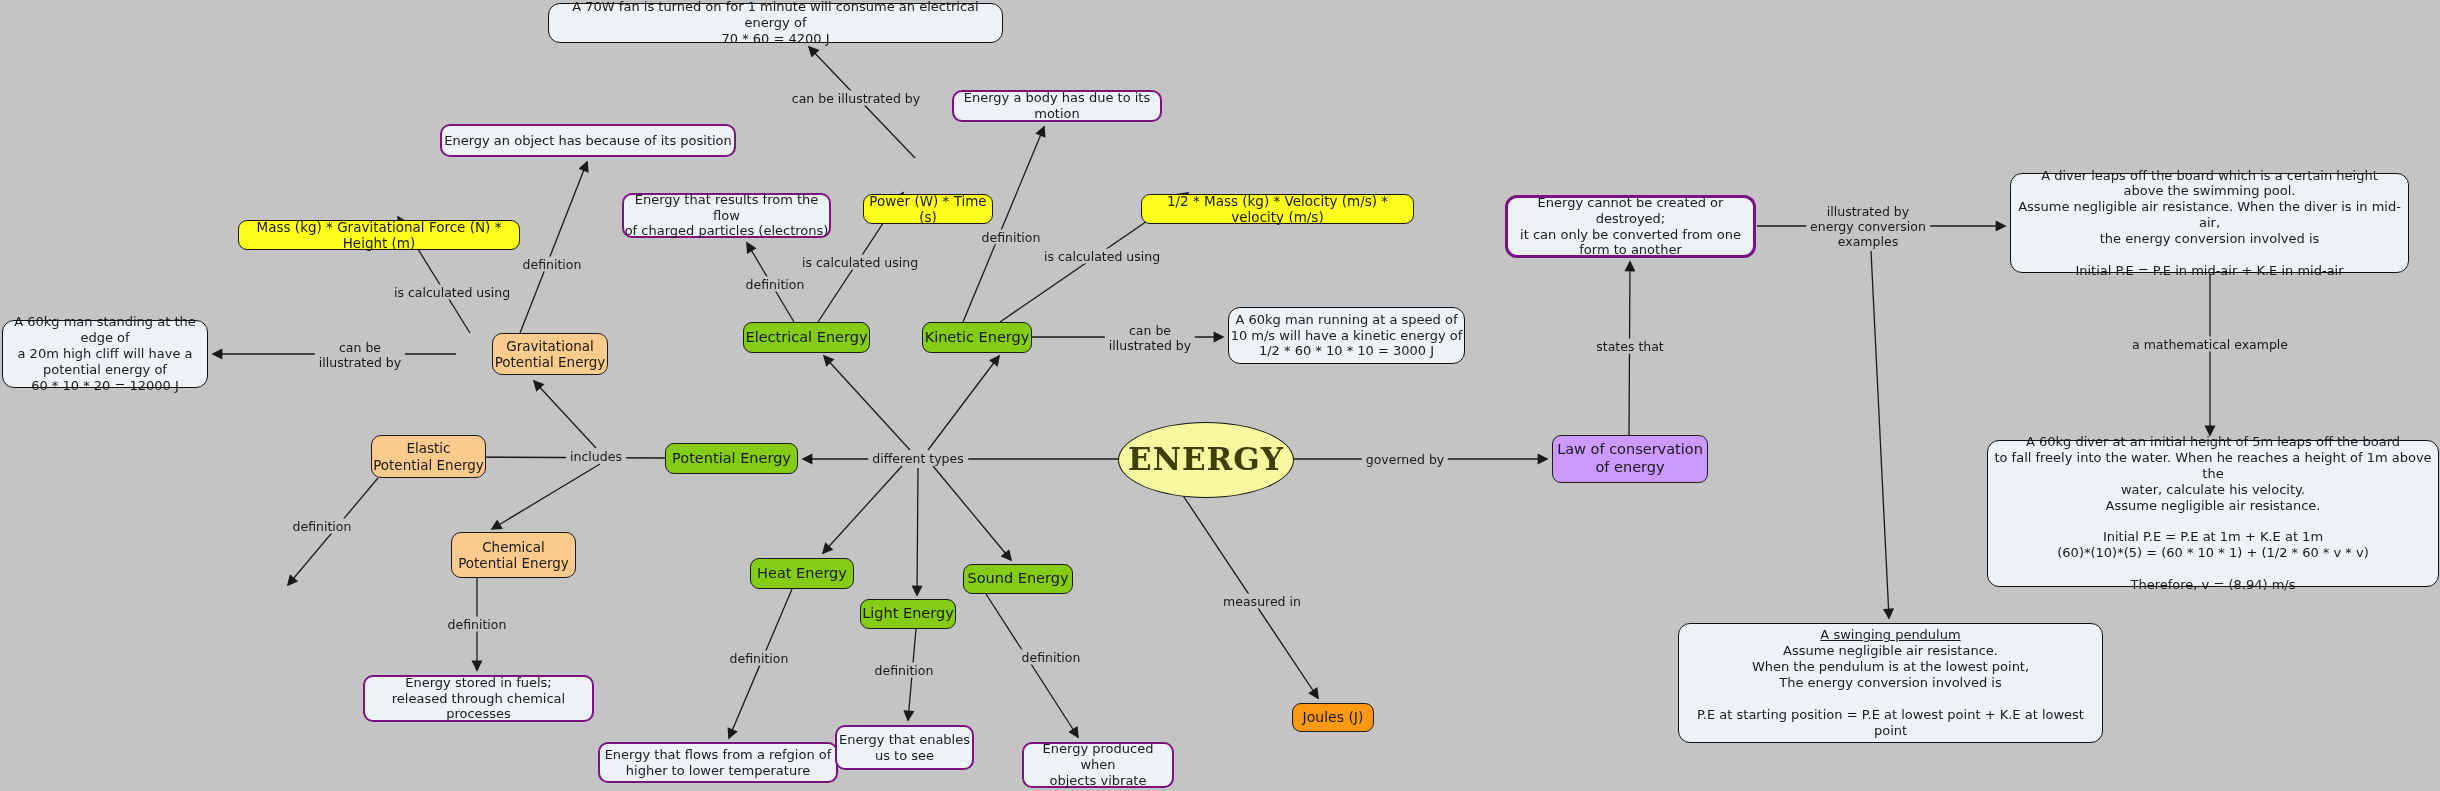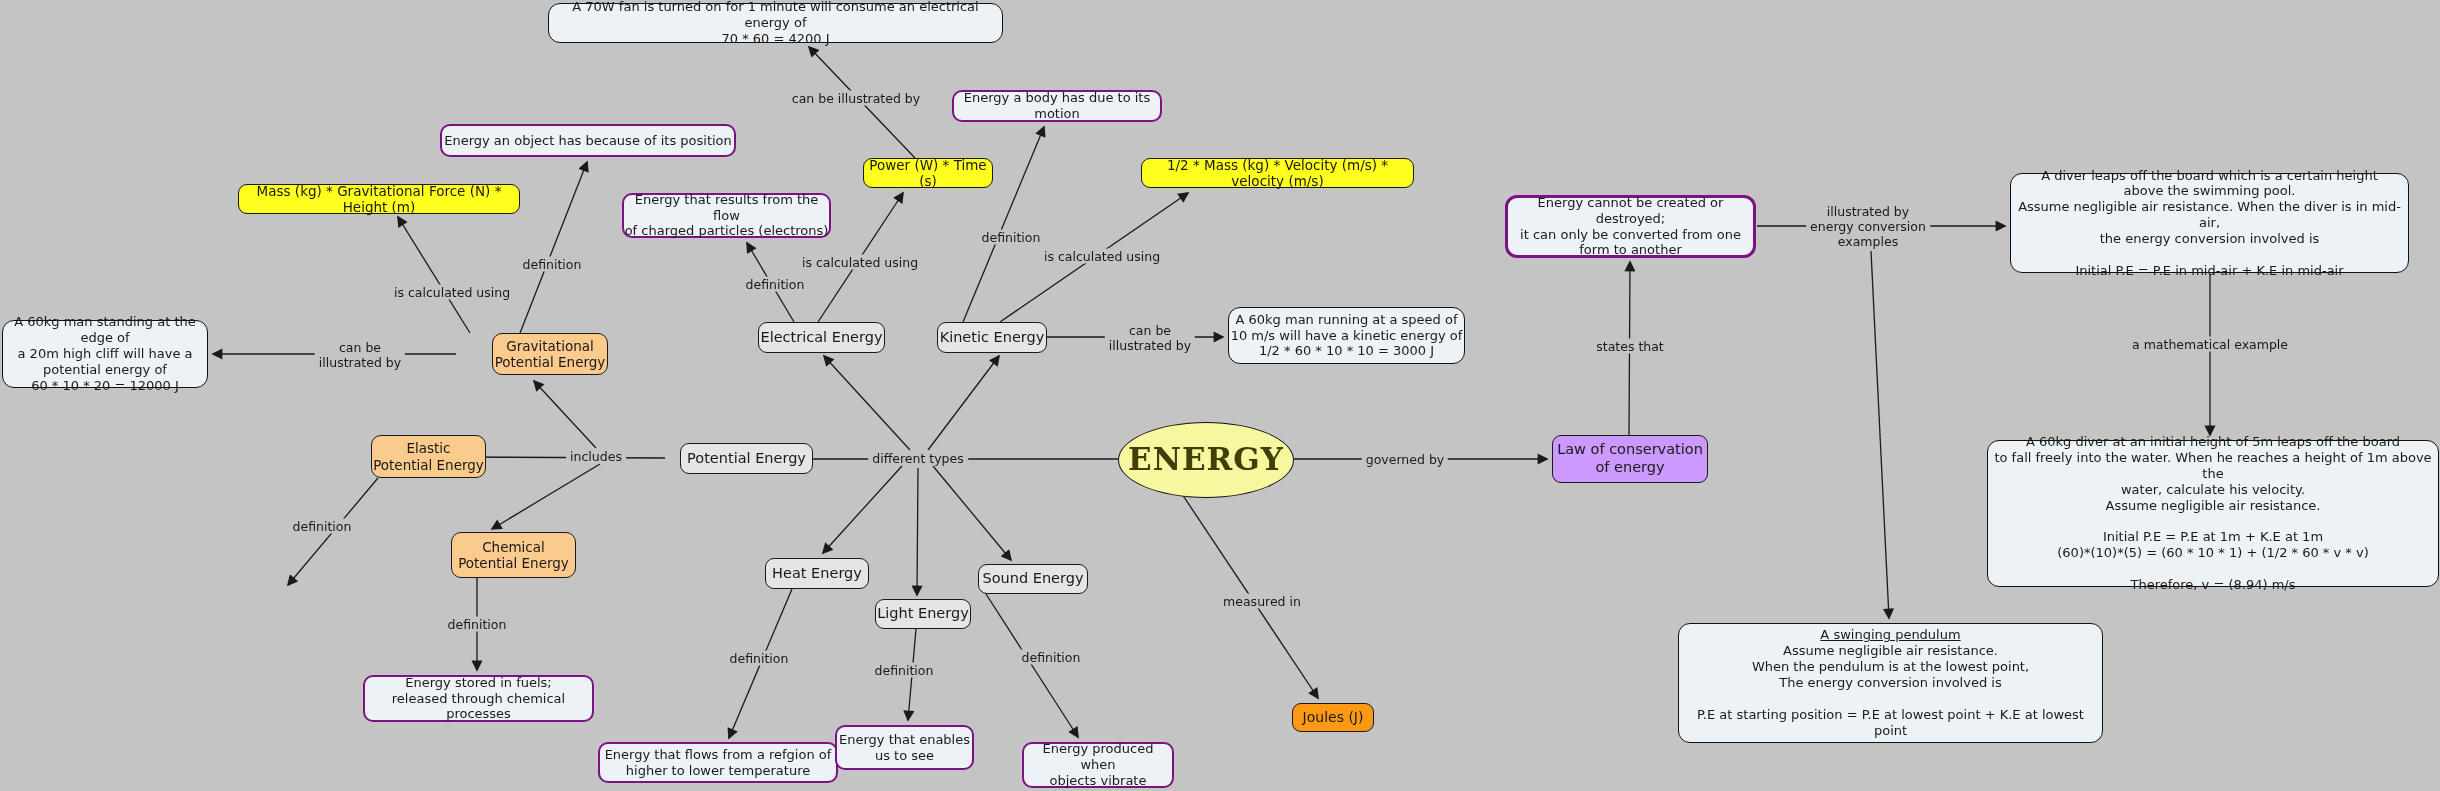"Power (W) * Time (s)" .n-yellow { margin-top: none -> 36px }
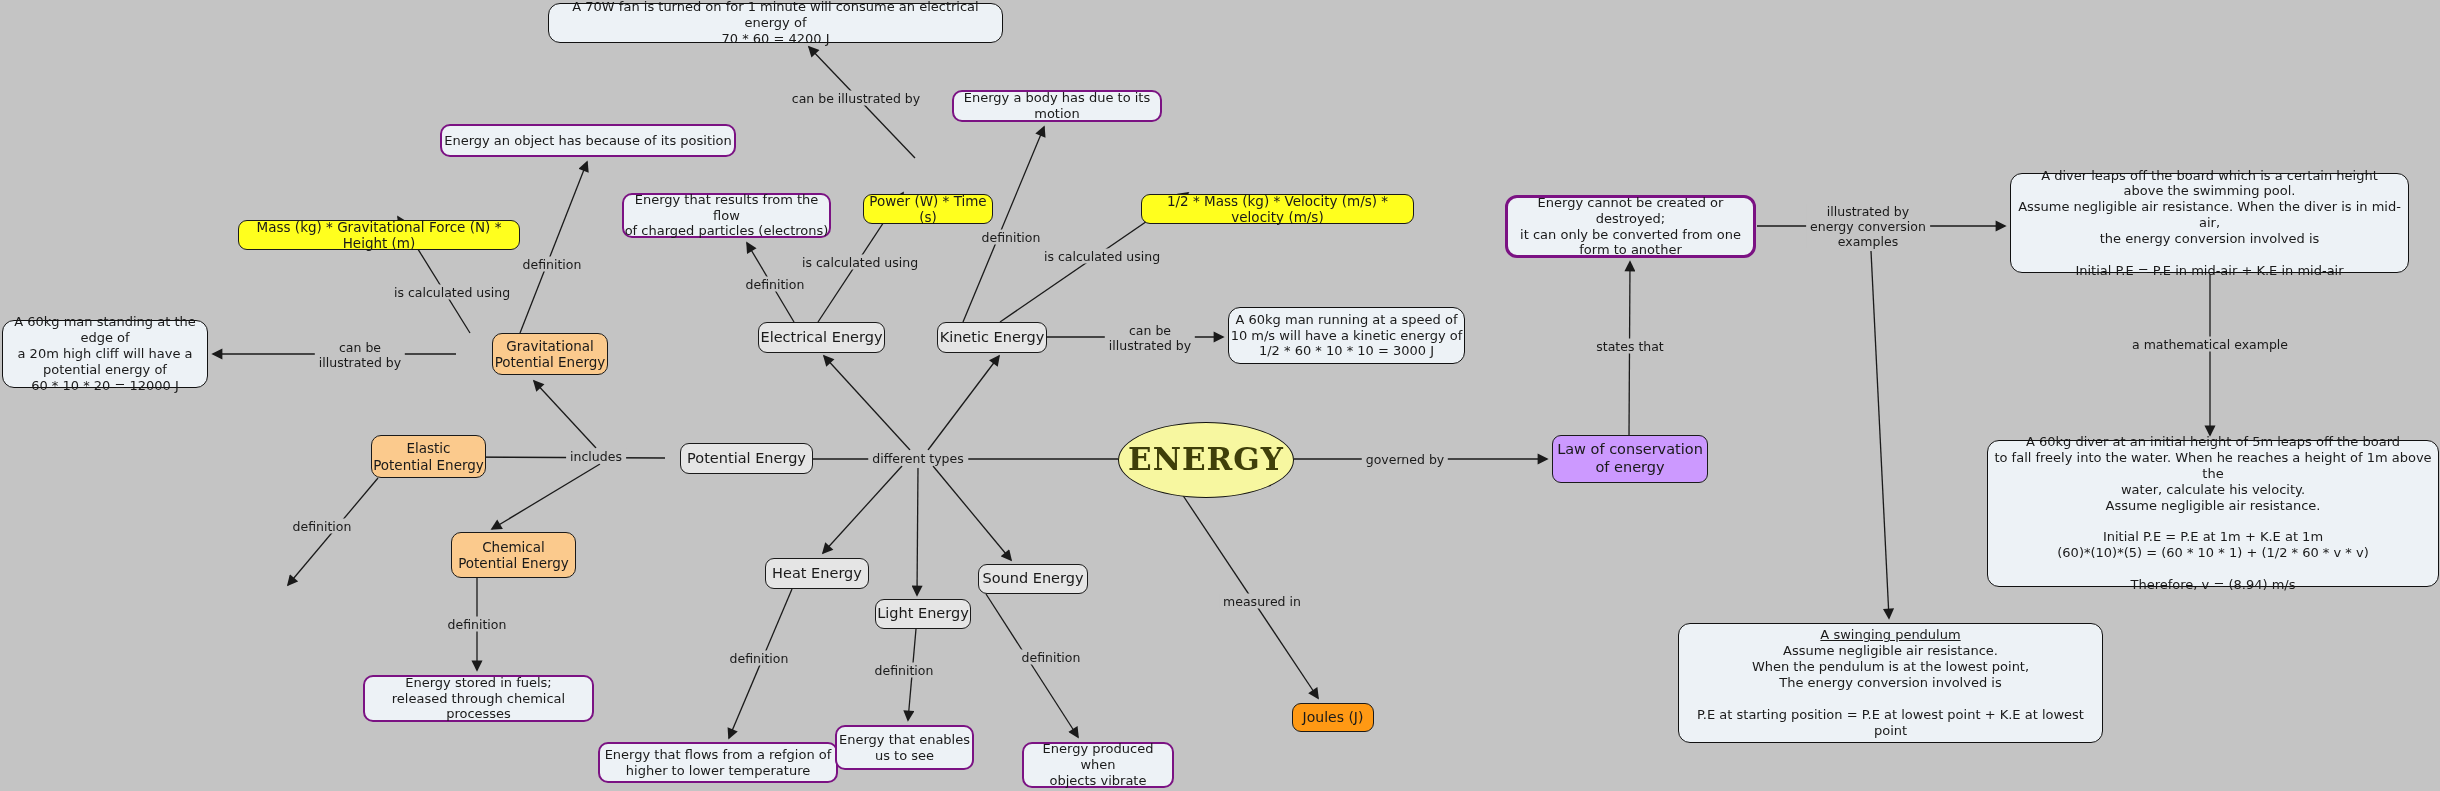"Electrical Energy" .n-pink { background: #e5e5e5 -> #84cc16; margin-left: 15px -> none }
